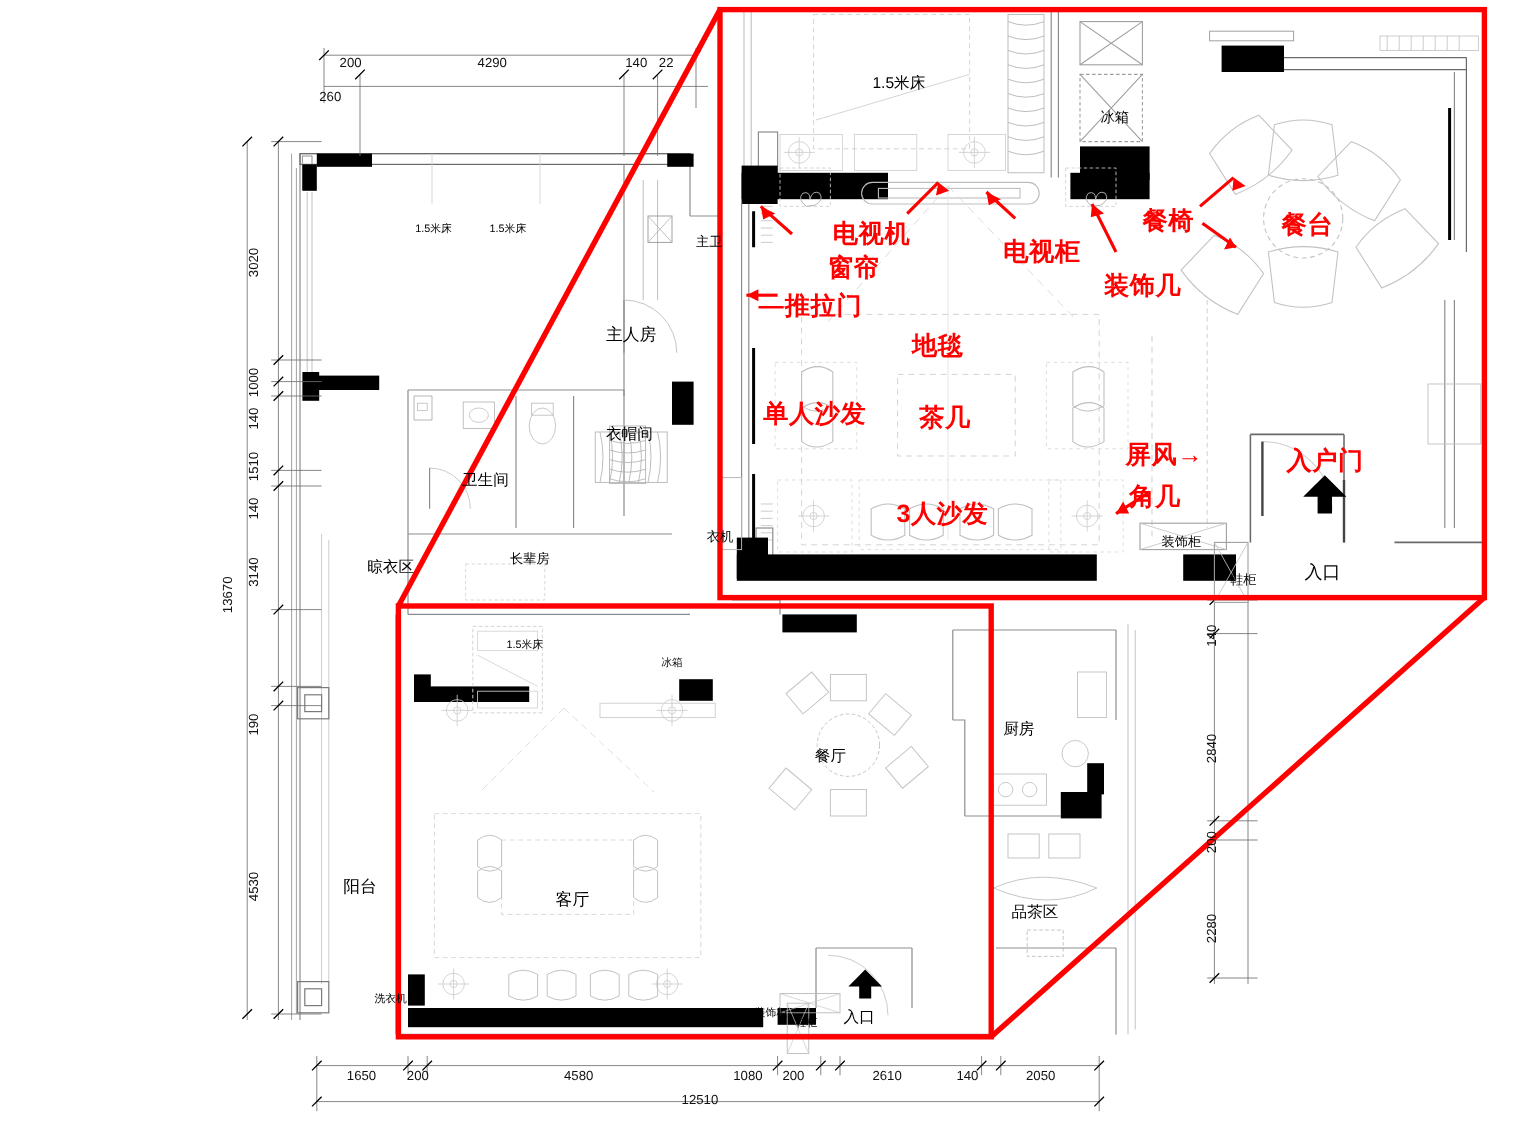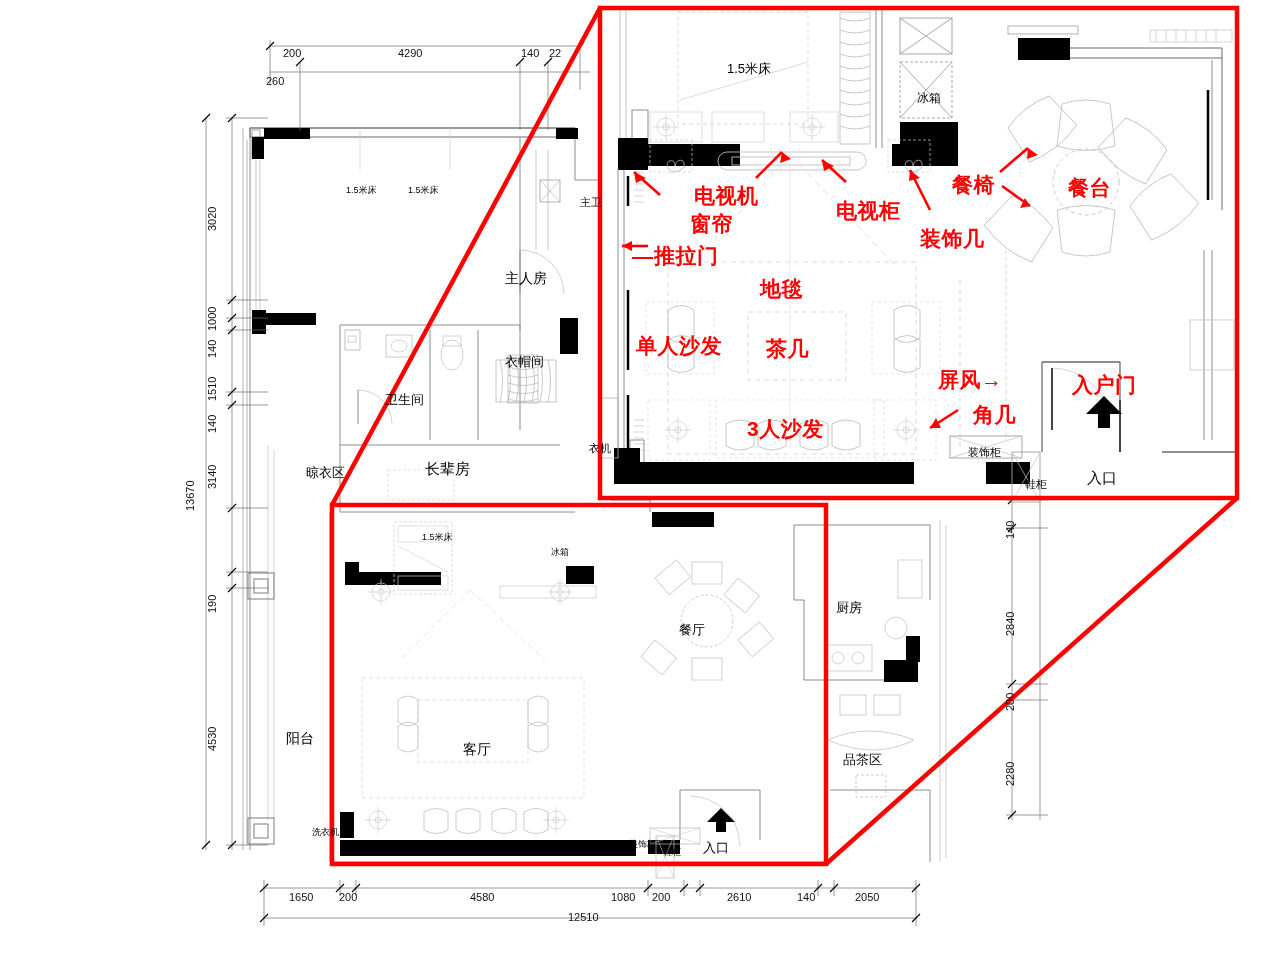"角几" div.txt { left: 973px -> 941px }
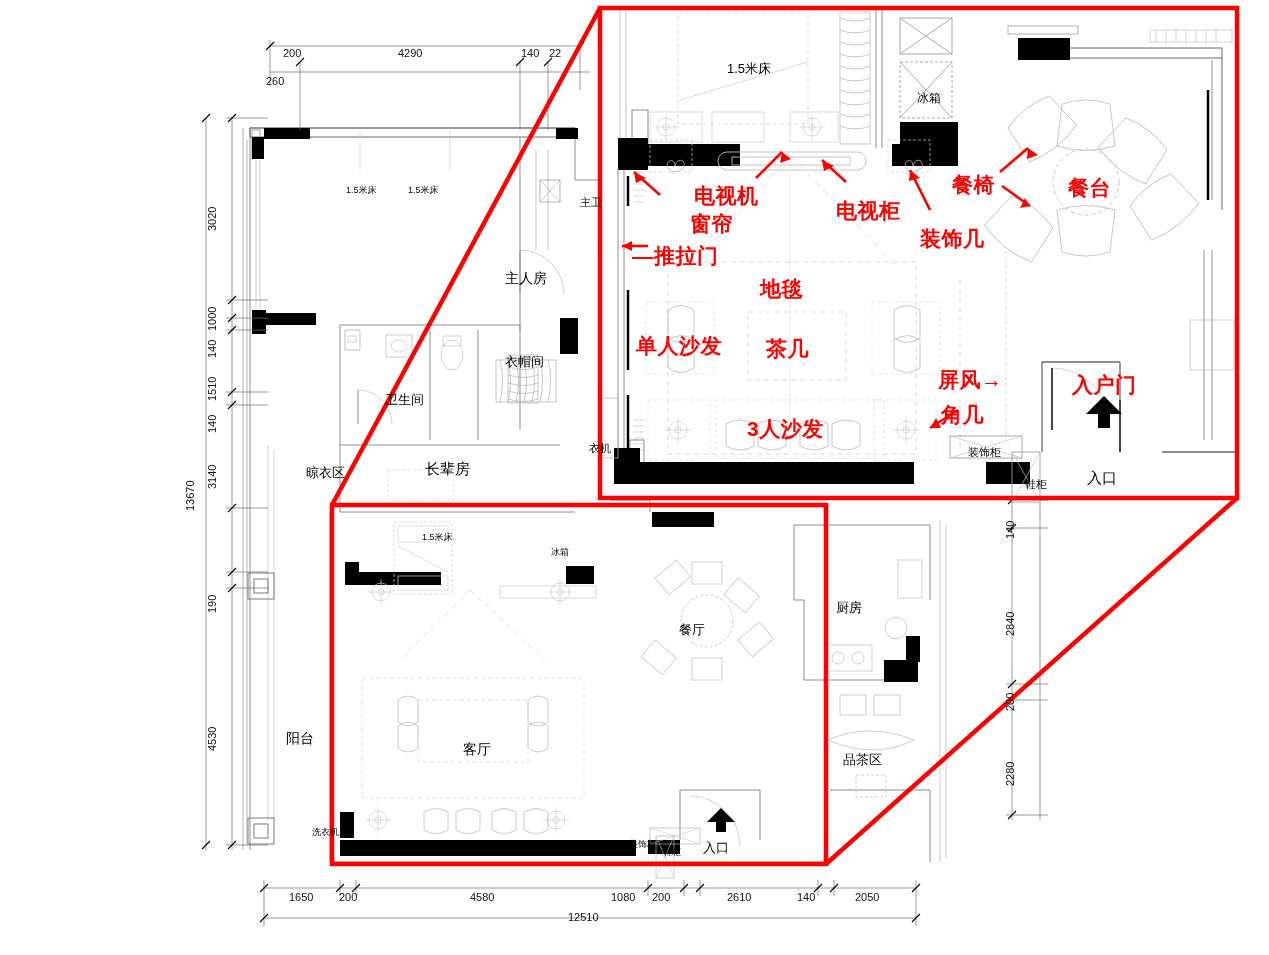"长辈房" div.txt { font-size: 15px -> 11px }
